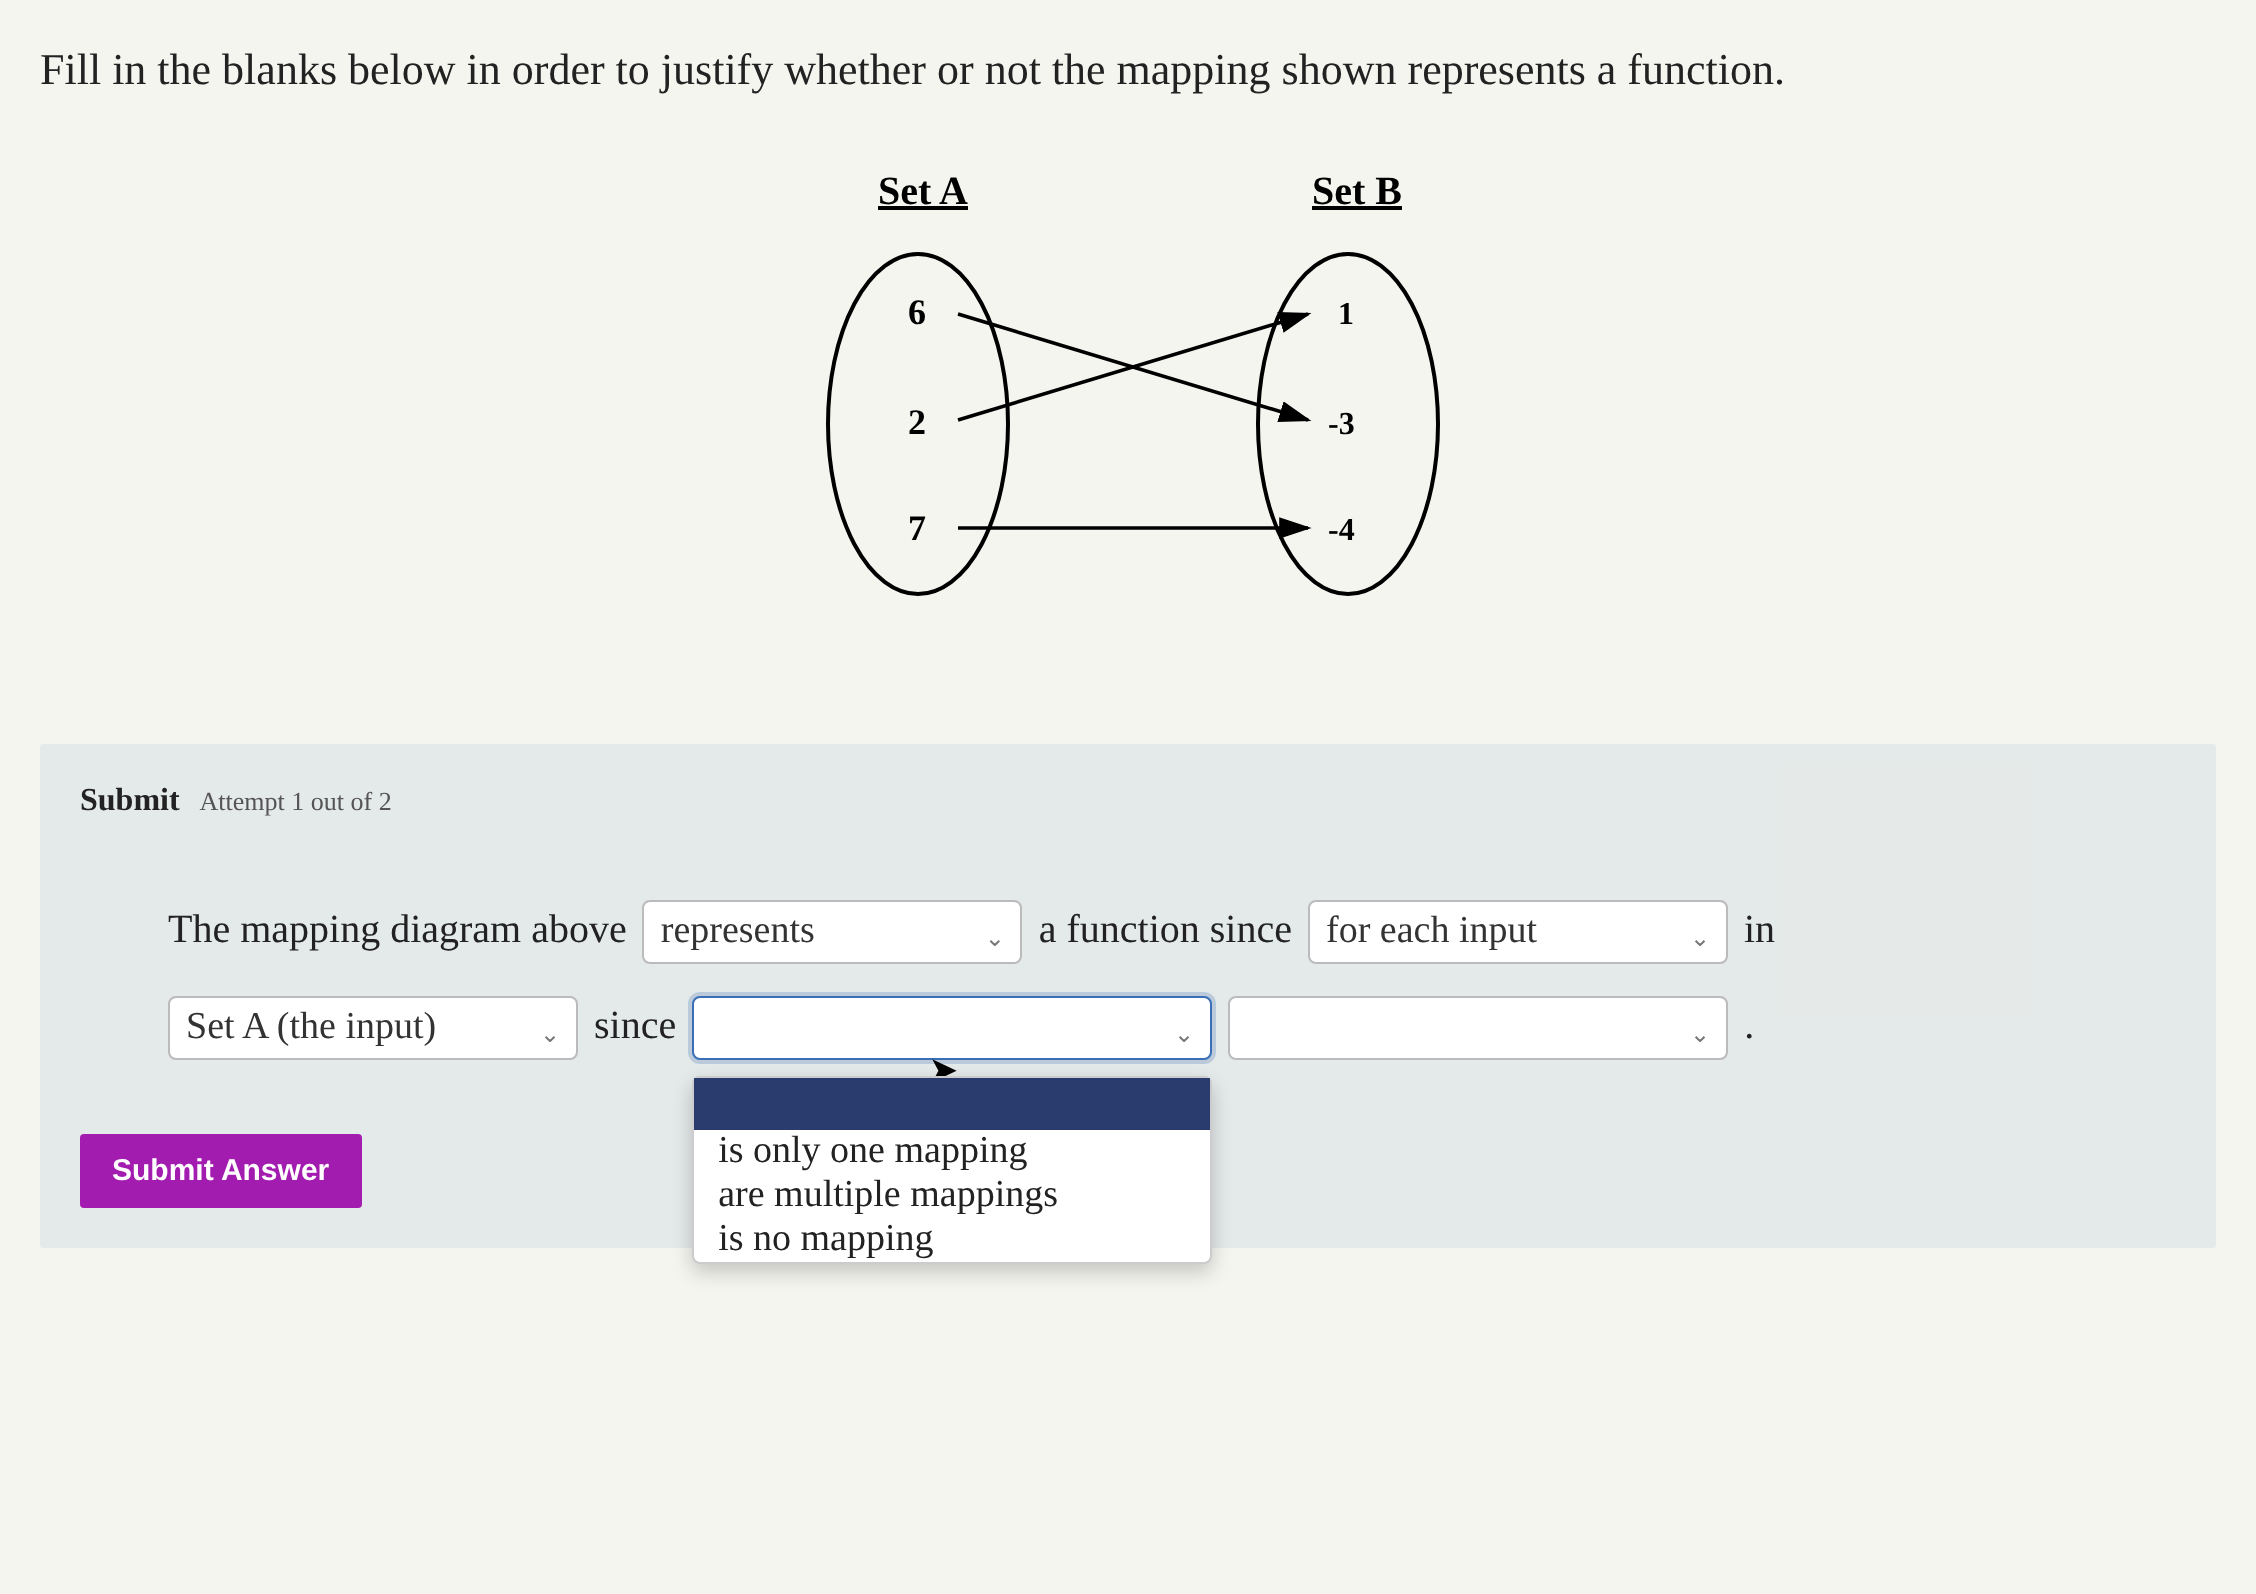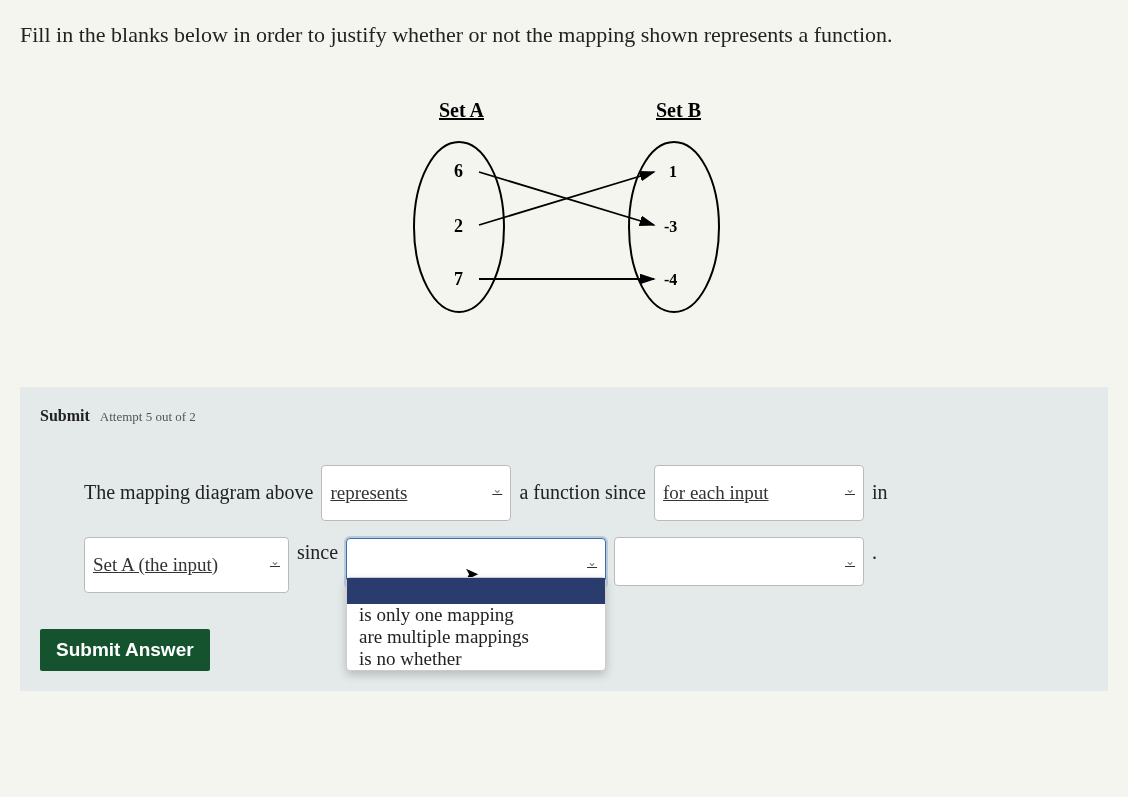"Fill in the blanks below" .question { margin-bottom: 46px -> 31px }
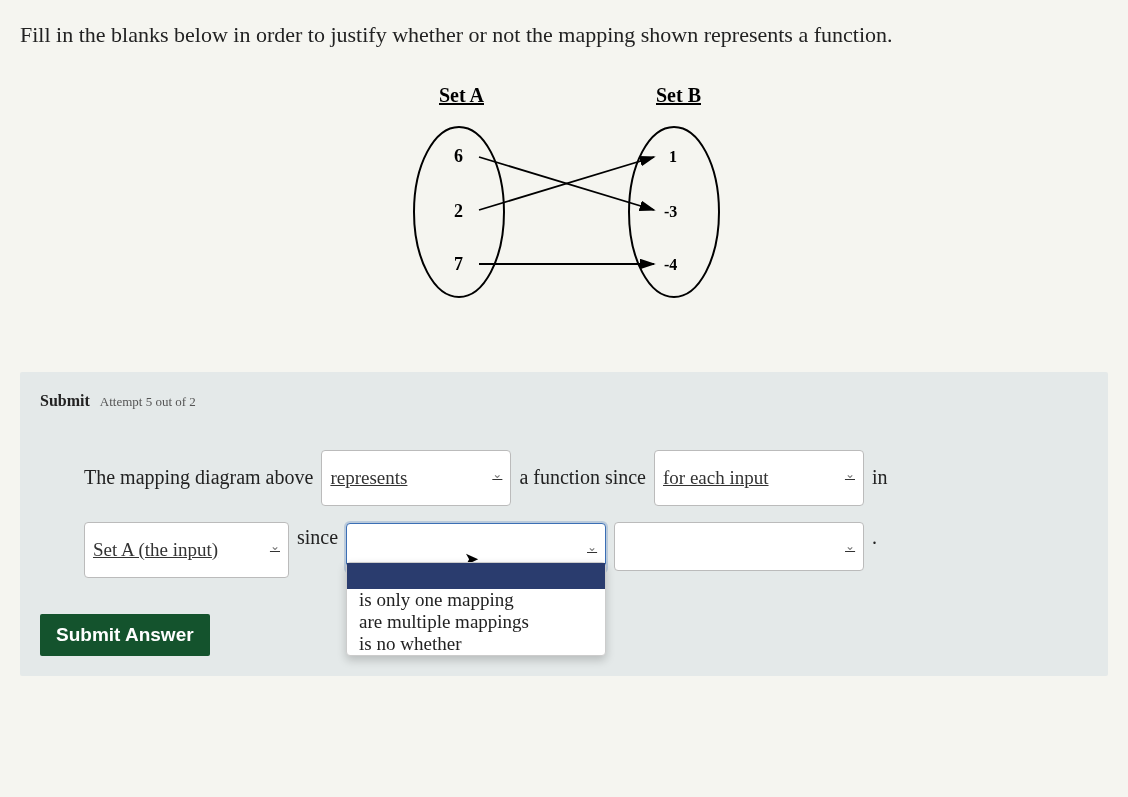"Attempt 5 out of 2" span.attempt { text: 5 -> 1 }
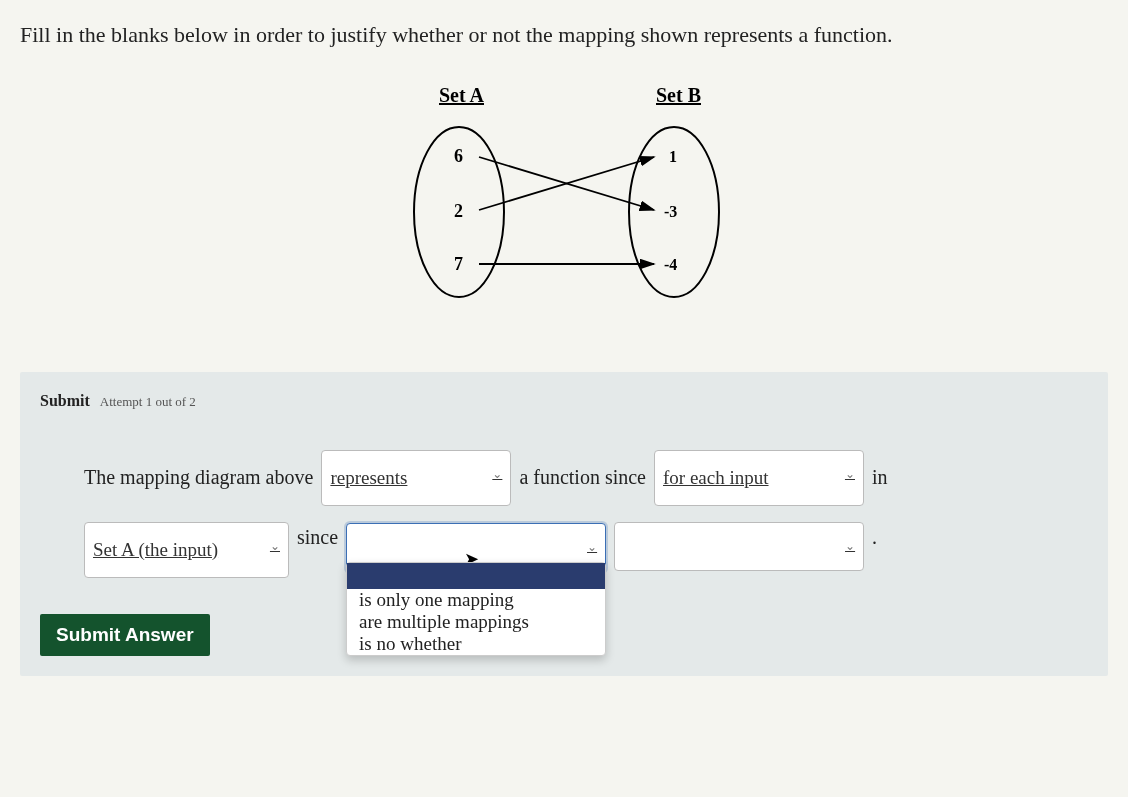"represents" .select-box { align-items: flex-start -> flex-end; padding: 16px 8px -> 4px 8px; text-decoration: underline -> none }
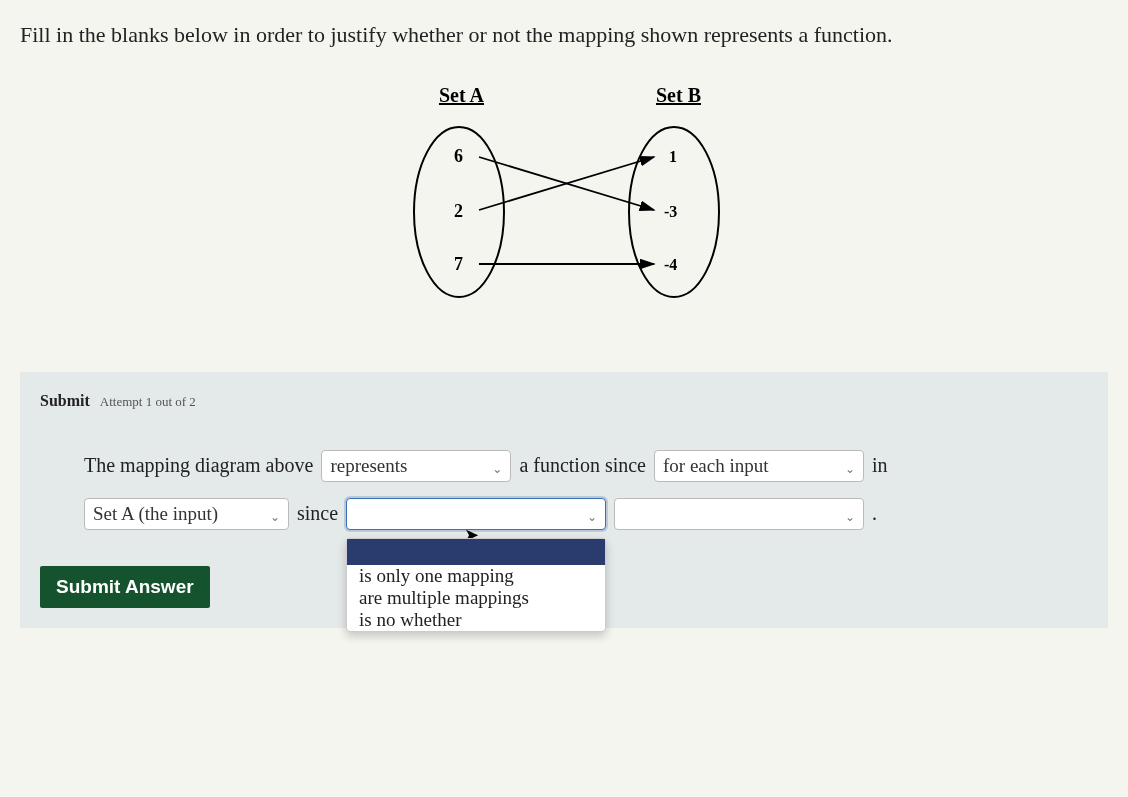"Submit Answer" .submit-btn { background: #14532d -> #a21caf; font-size: 19px -> 15px }
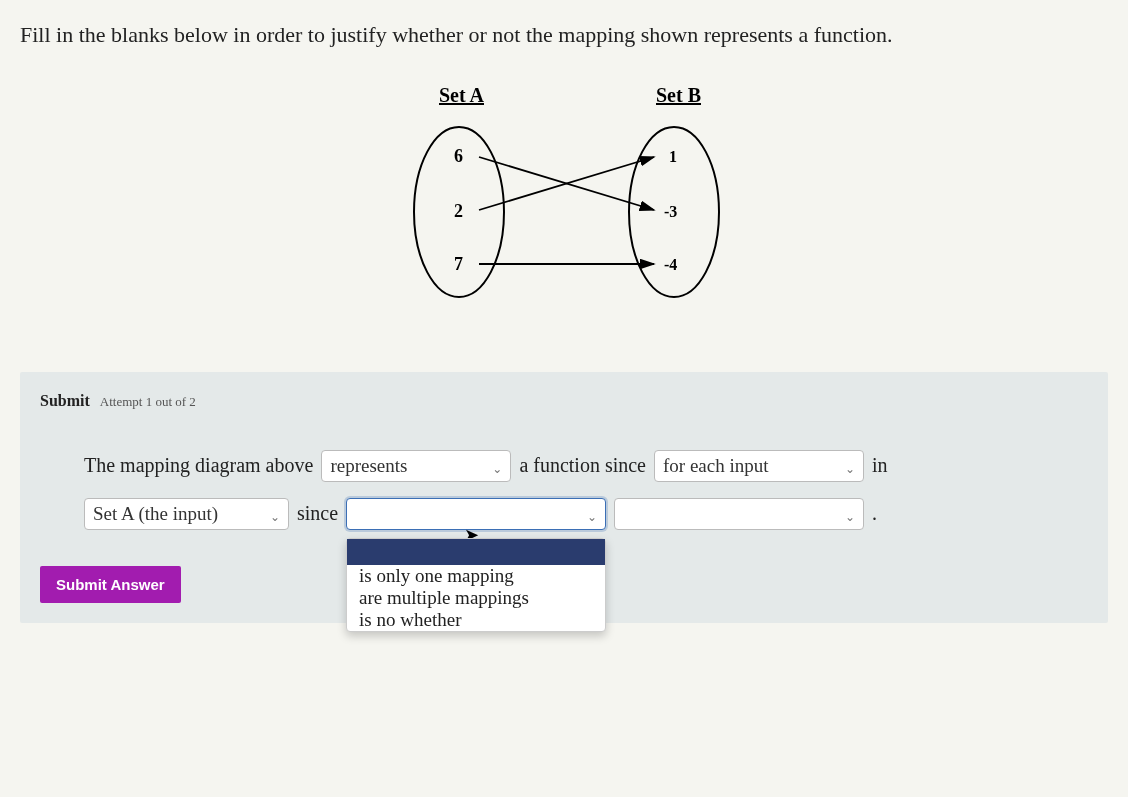"is no whether" div.dd-item { text: whether -> mapping }
